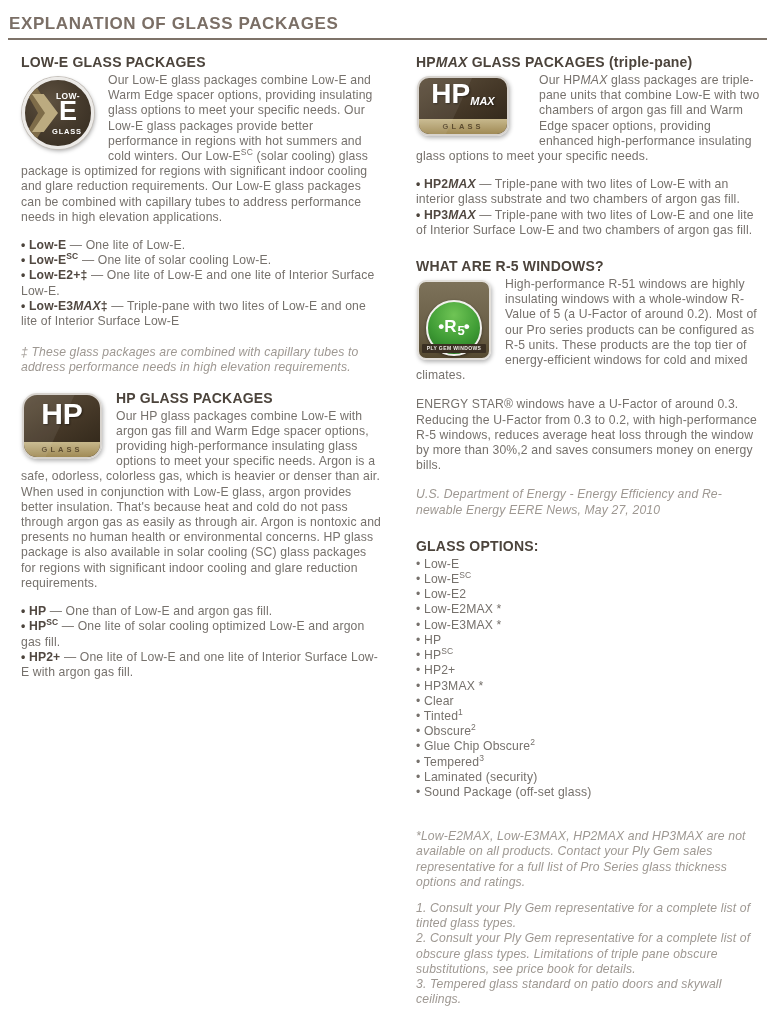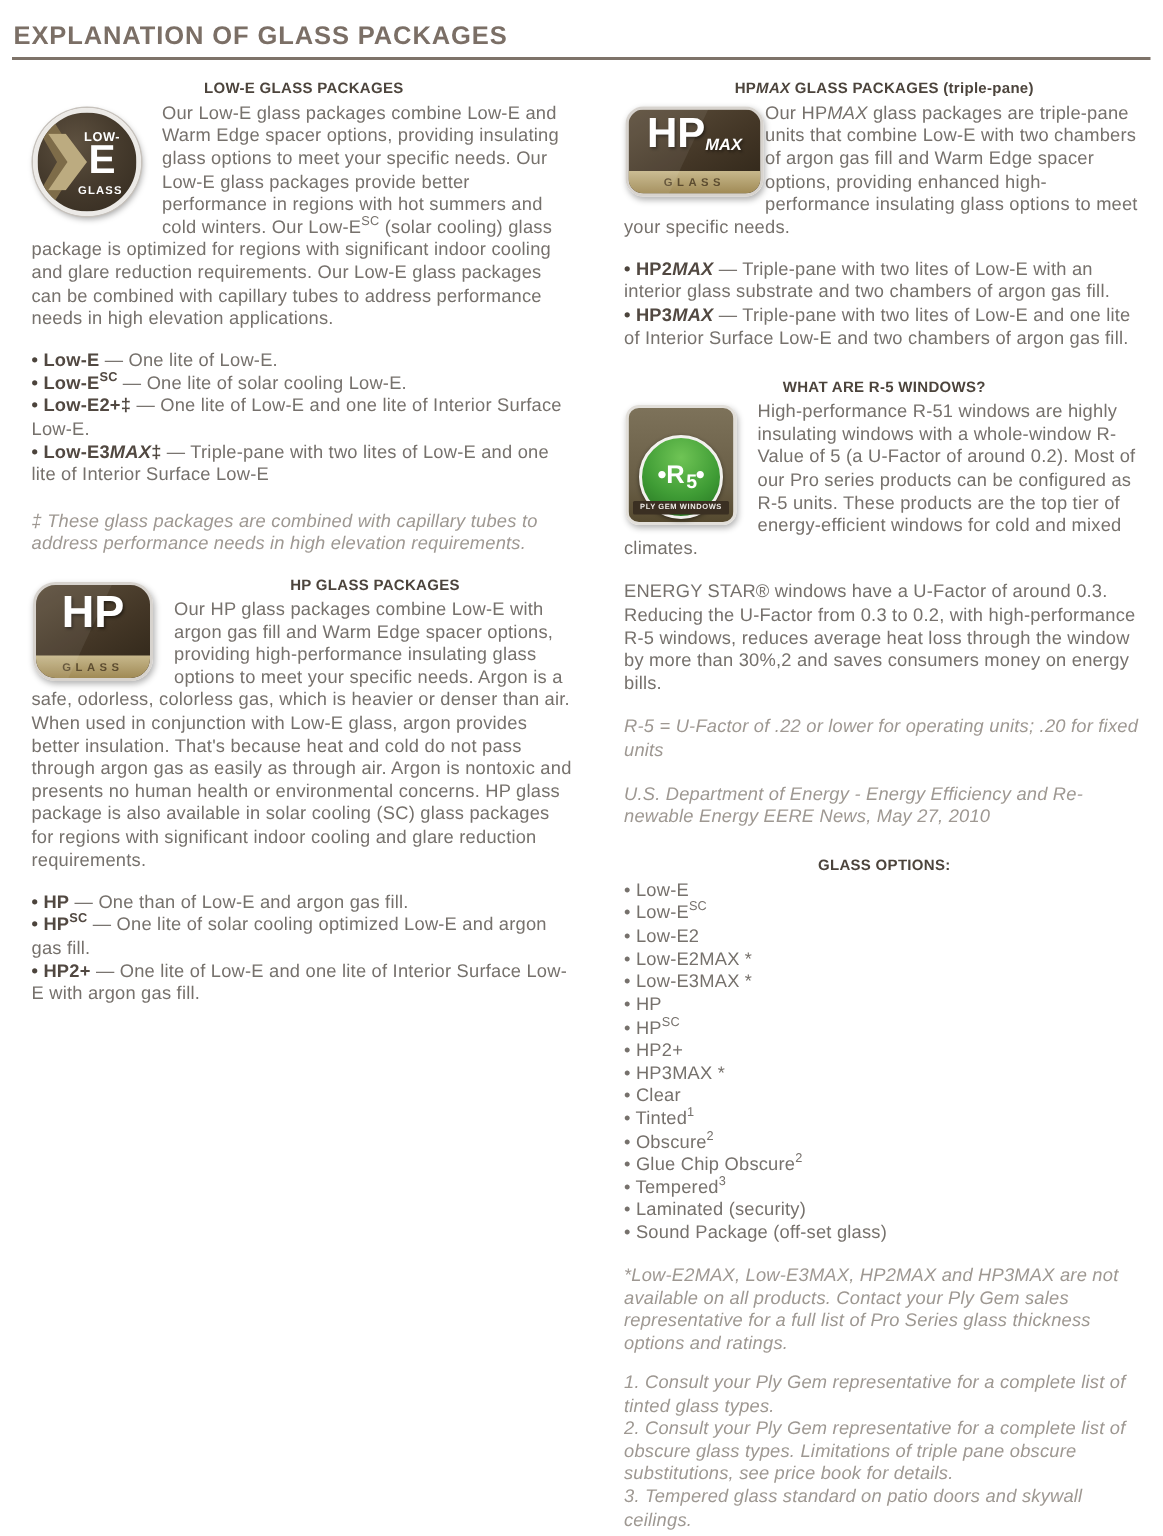"LOW-E GLASS PACKAGES" h2 { font-size: 10px -> 14px; text-align: center -> none }
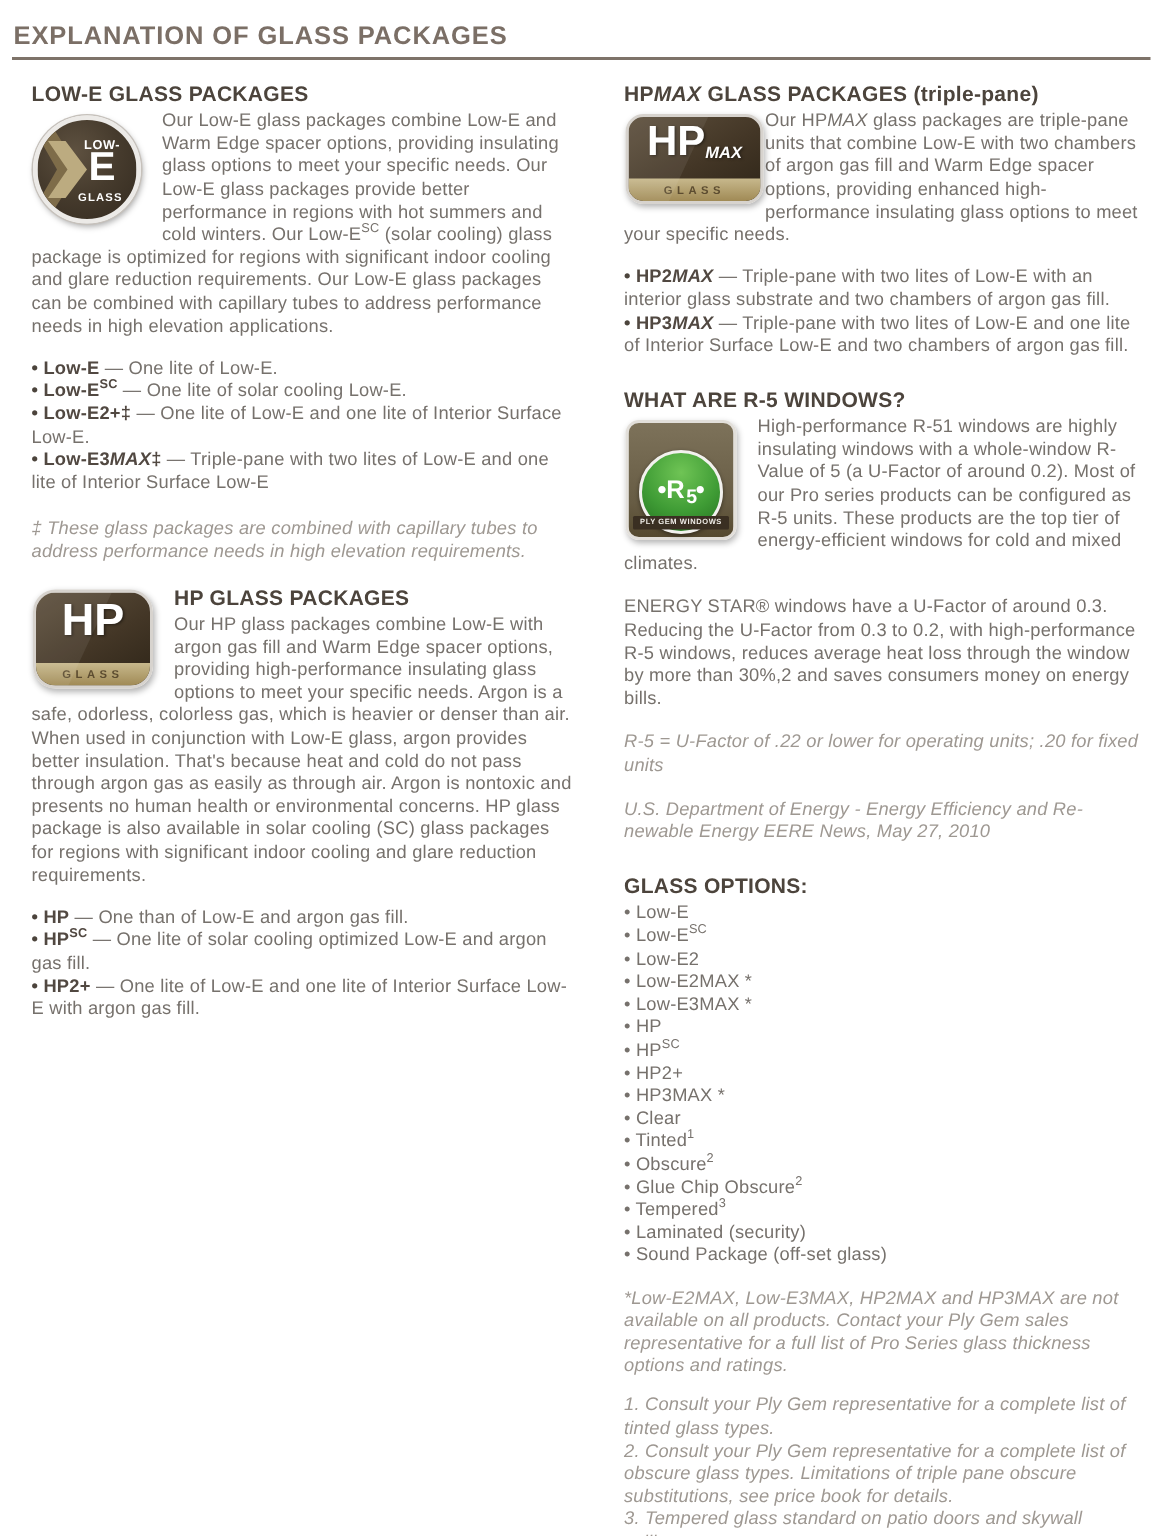"HPMAX" .icon-hpmax { margin: 3px 1px 2px 1px -> 3px 30px 2px 1px }
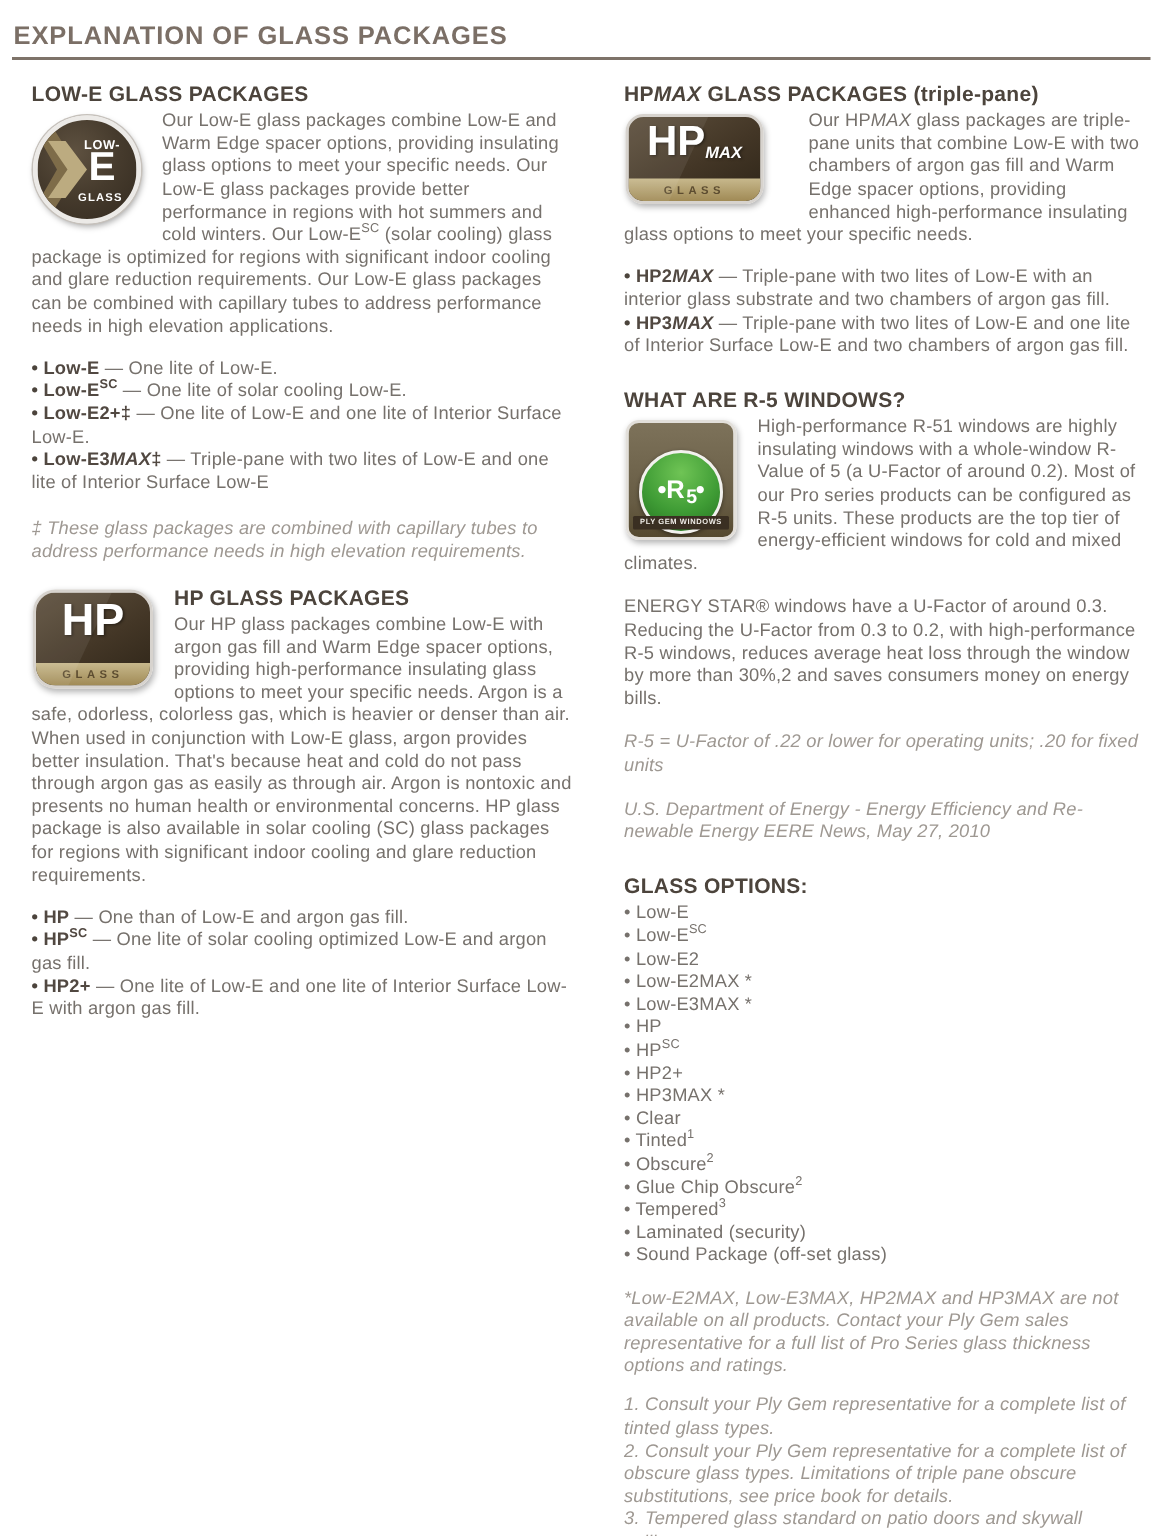"R-5 = U-Factor of .22" p.note { html: <p>R-5 = U-Factor of .22 or lower for operating units; .20 for fixed units</p> -> none }
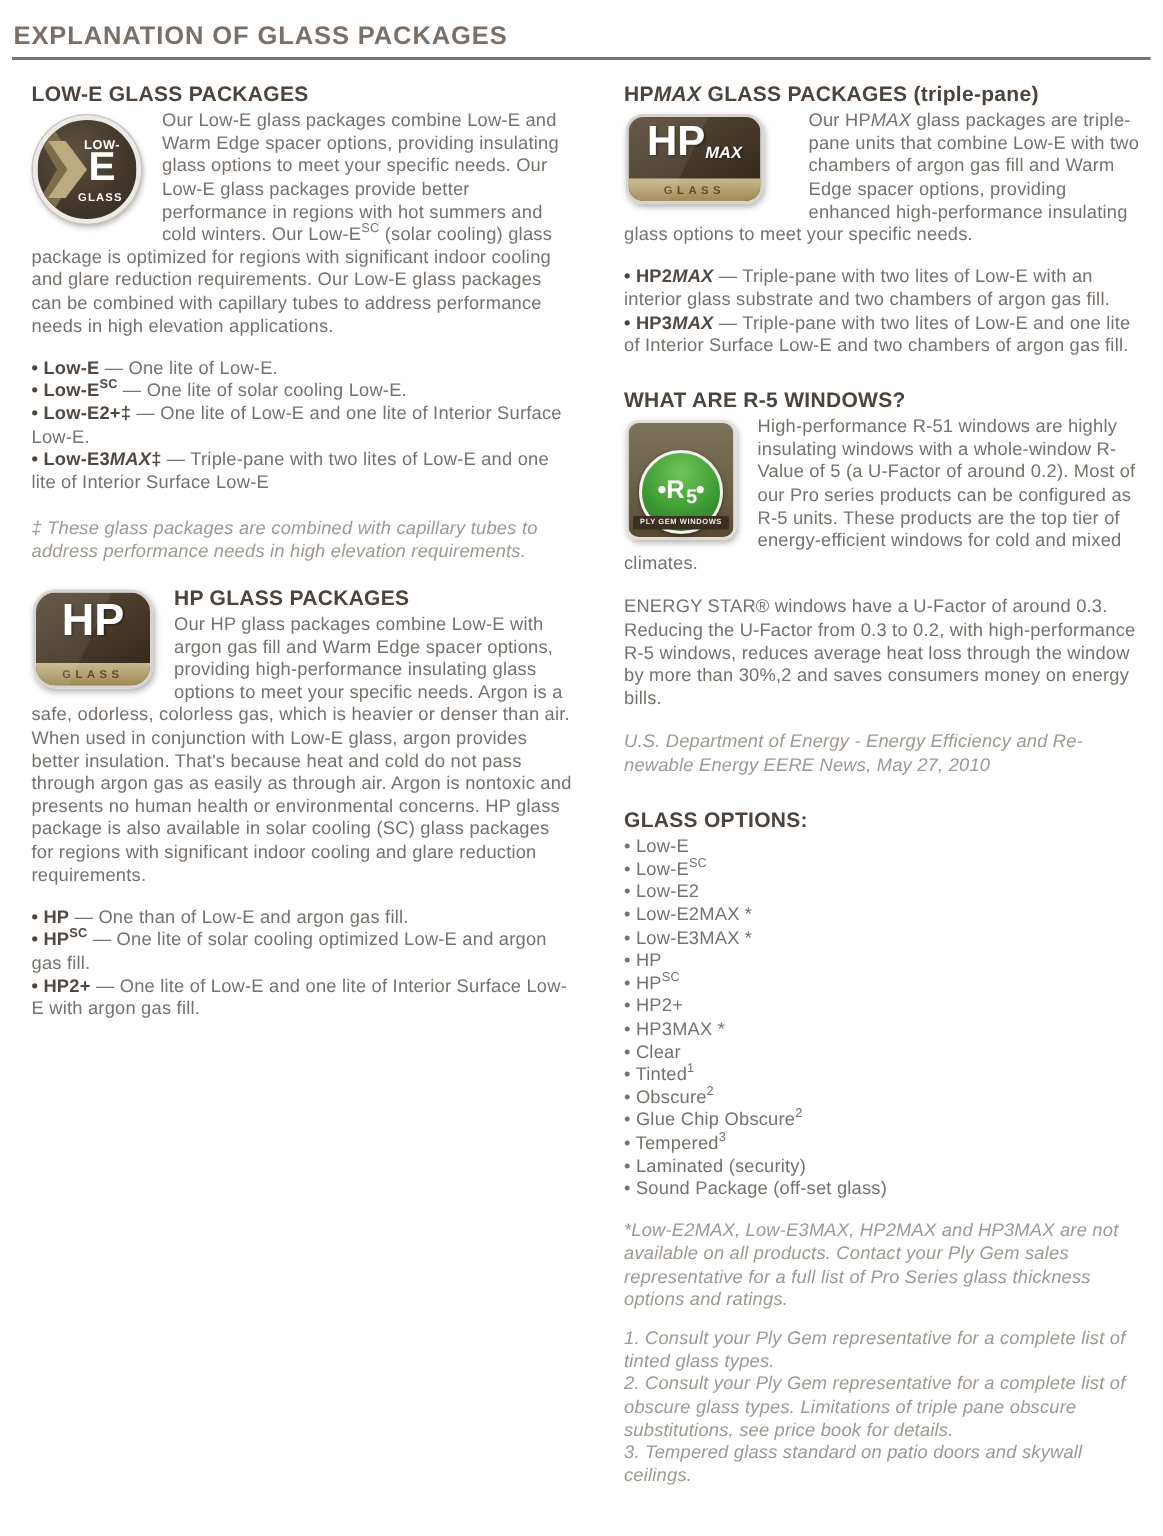"*Low-E2MAX, Low-E3MAX, HP2MAX and HP3MAX" .mt-star { margin-top: 13px -> 29px }
